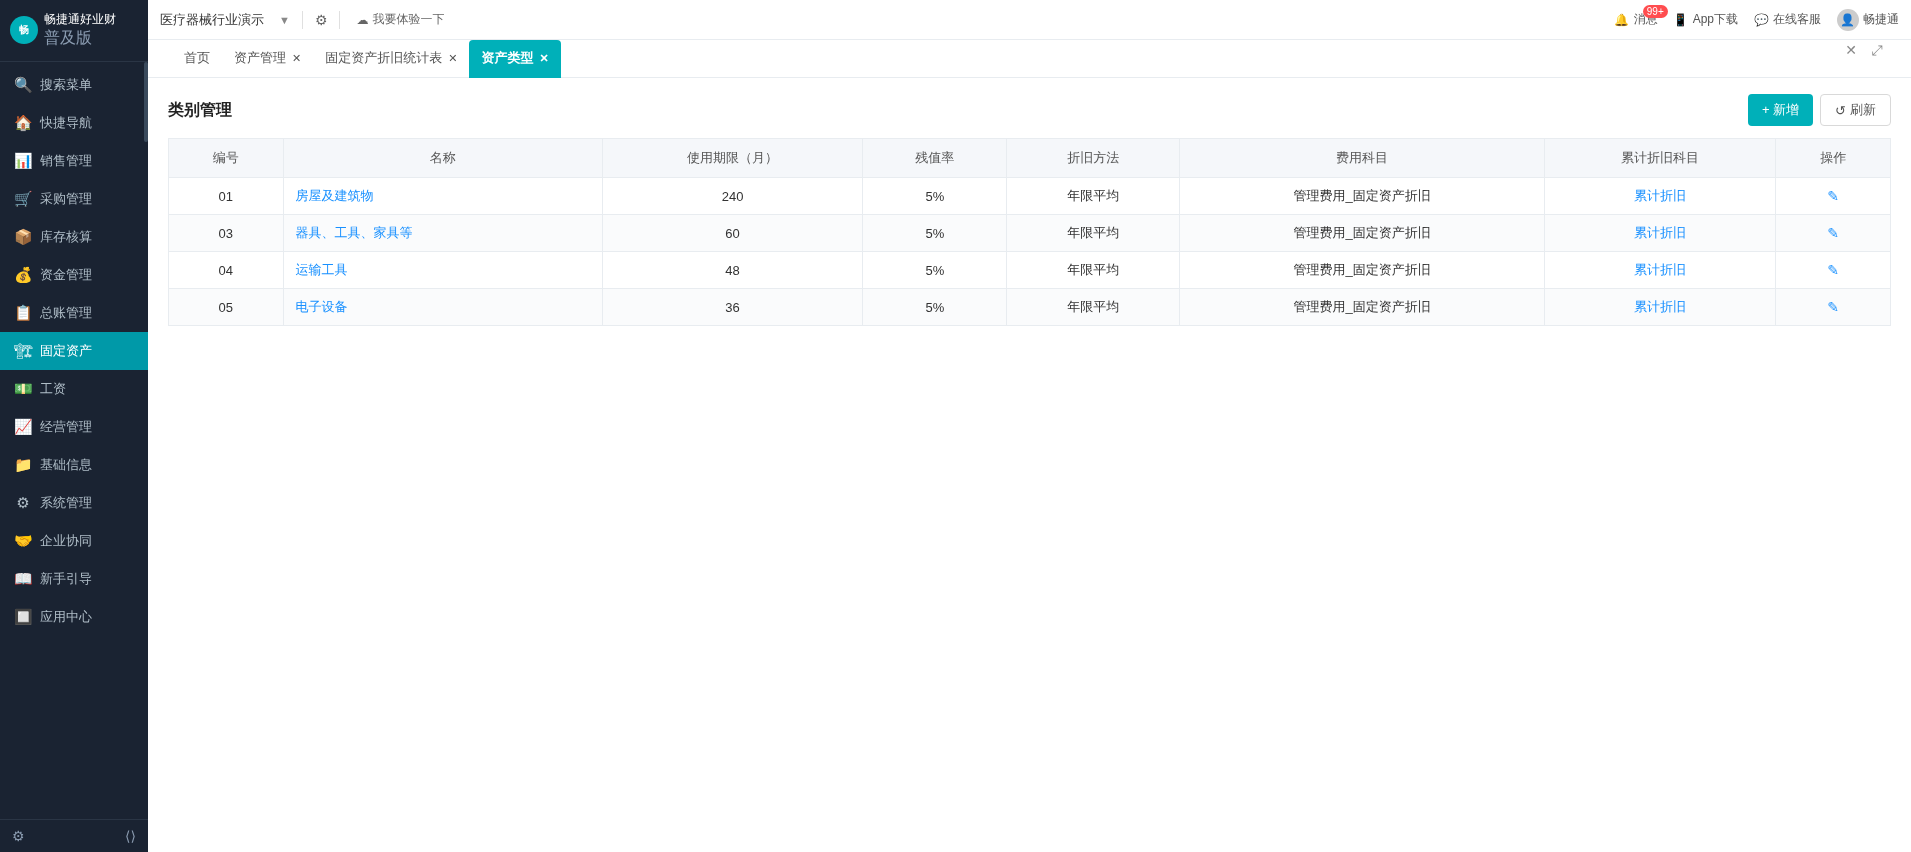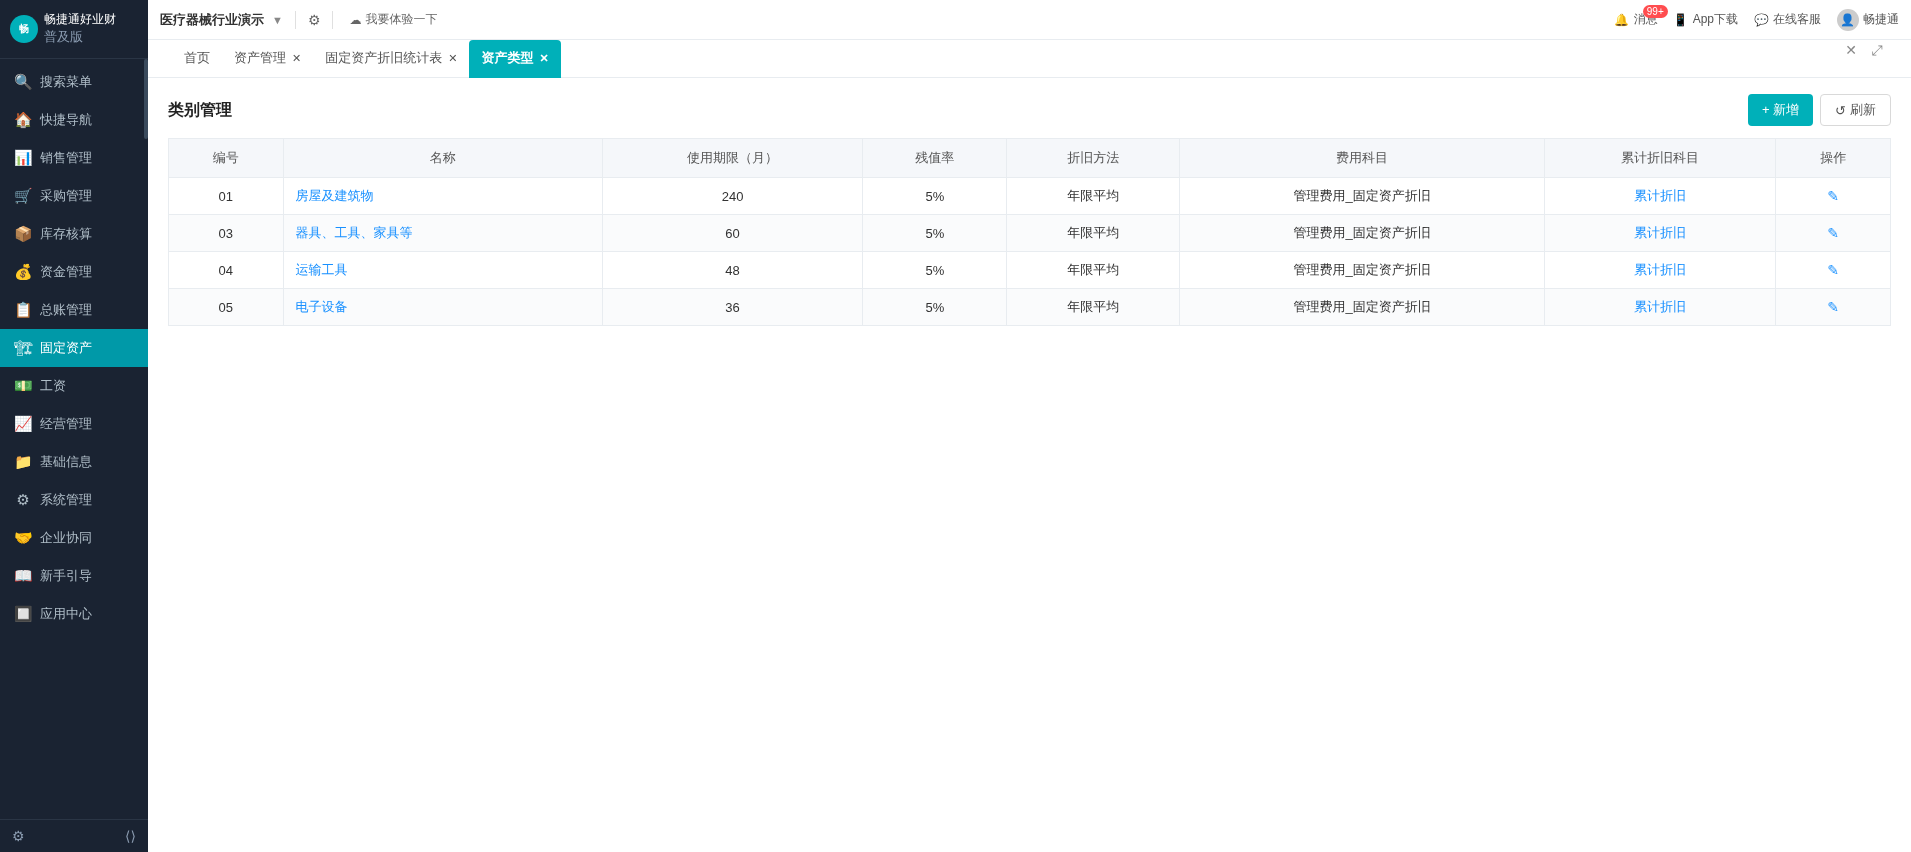"医疗器械行业演示" .topbar-company { font-weight: bold -> none; gap: 8px -> 15px }
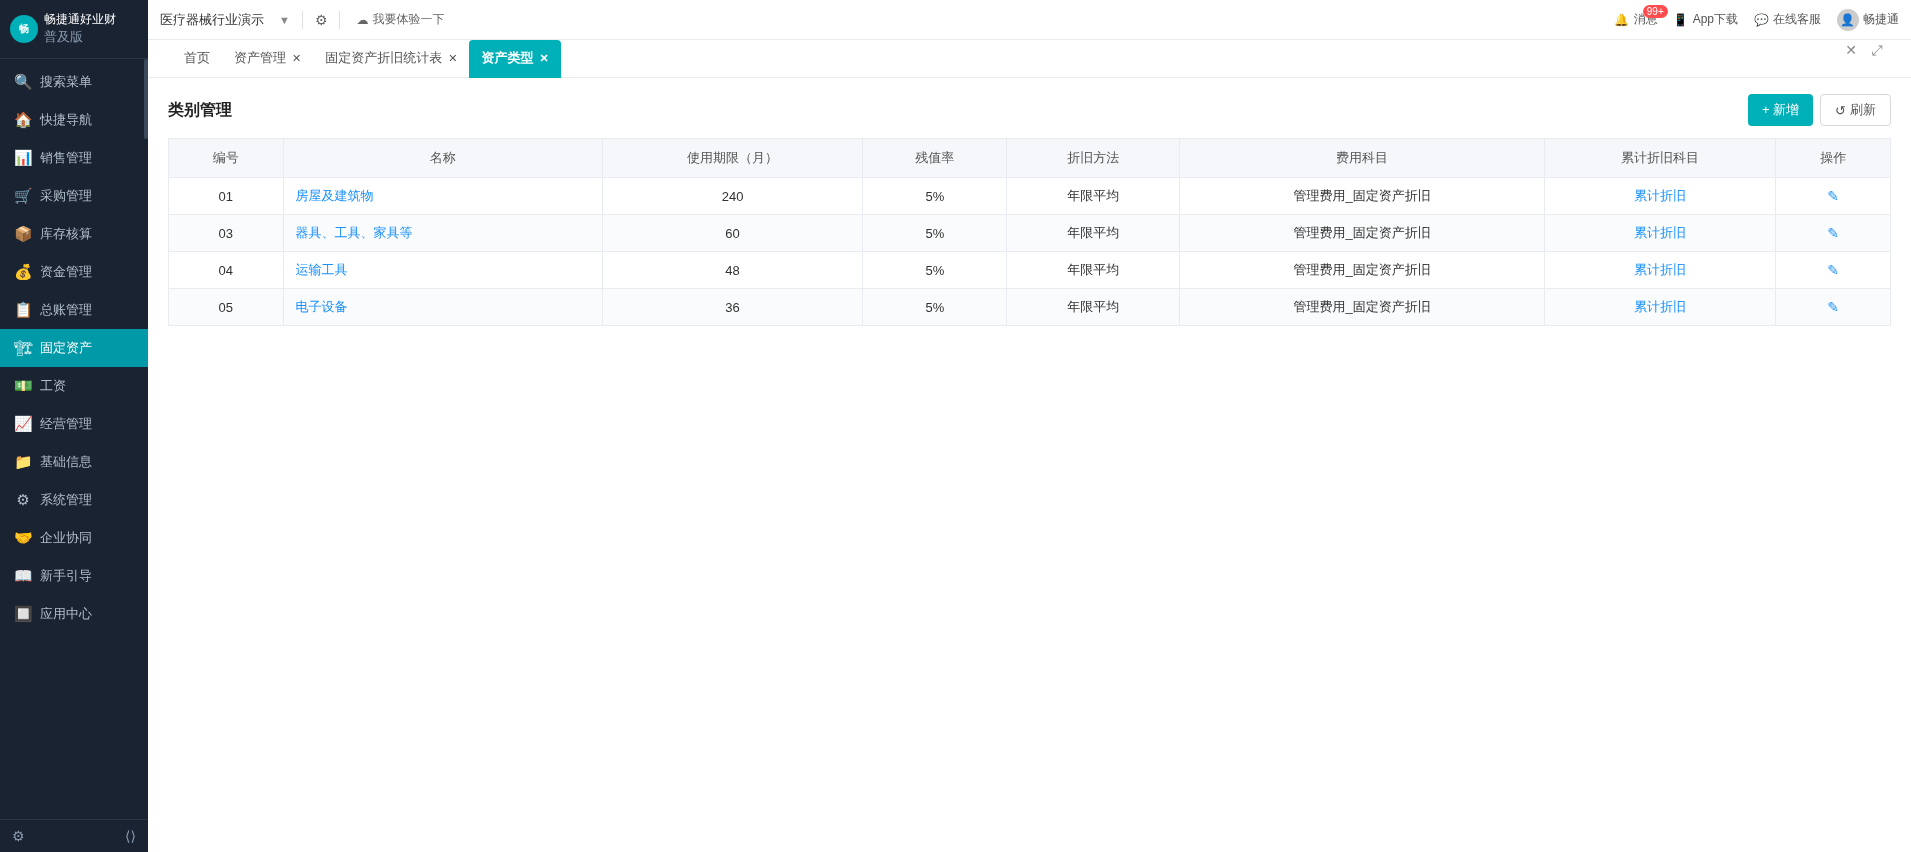"普及版" .sidebar-subtitle { font-size: 13px -> 16px }
